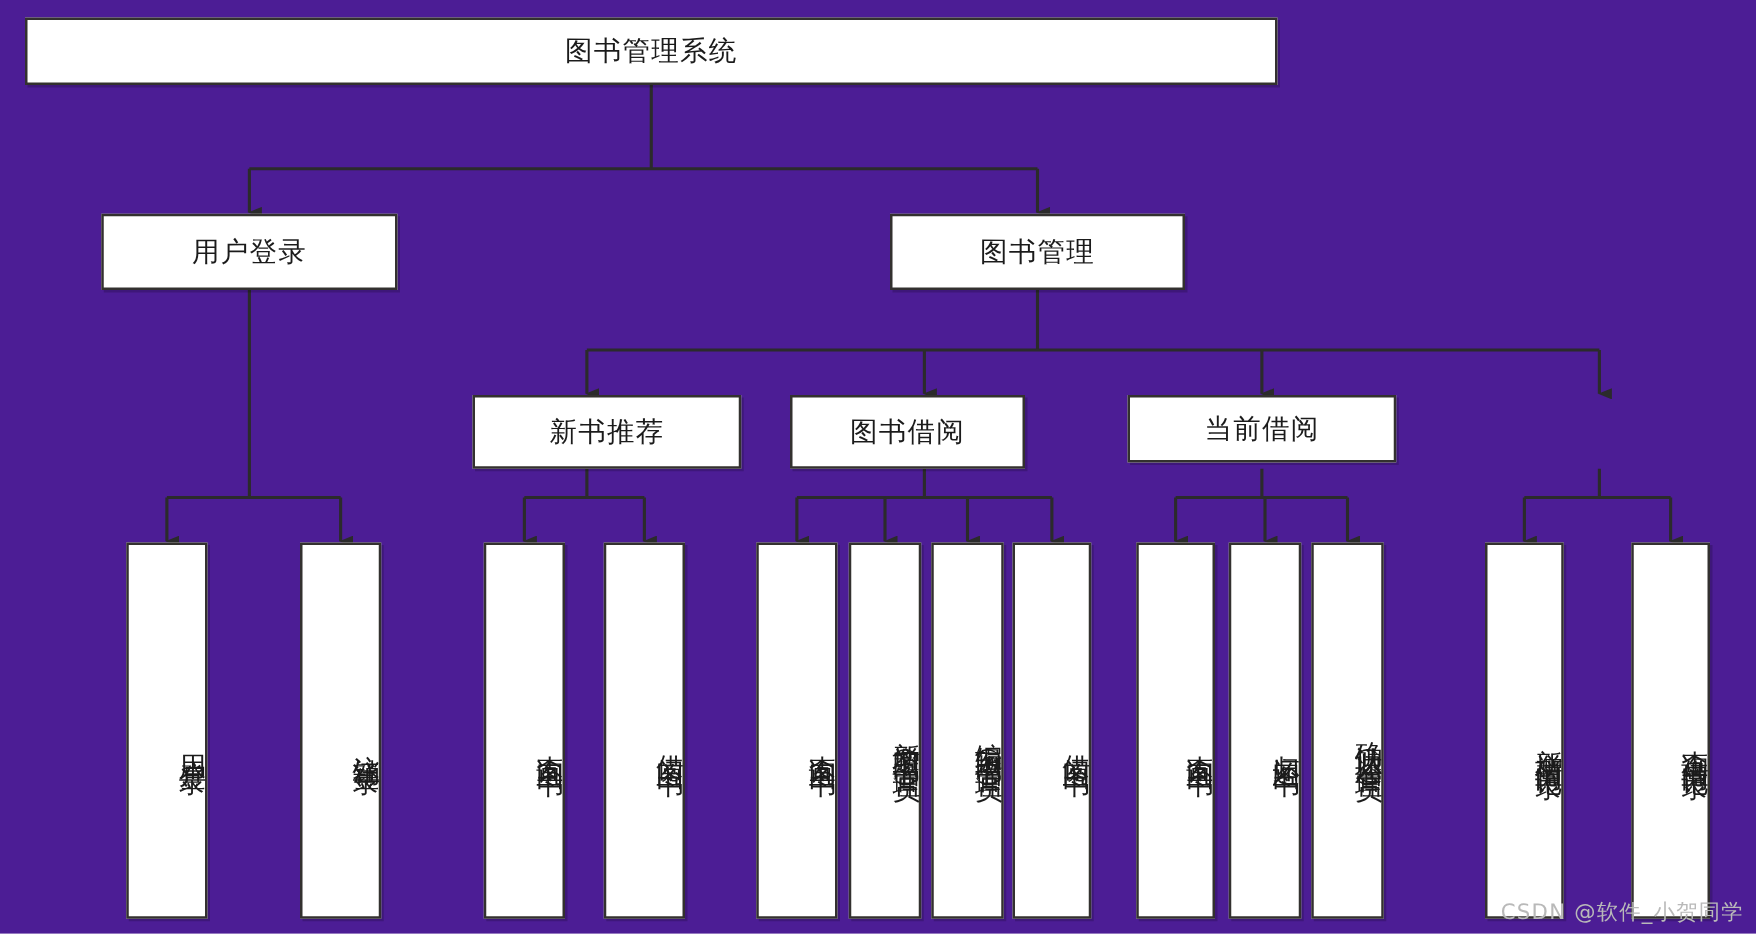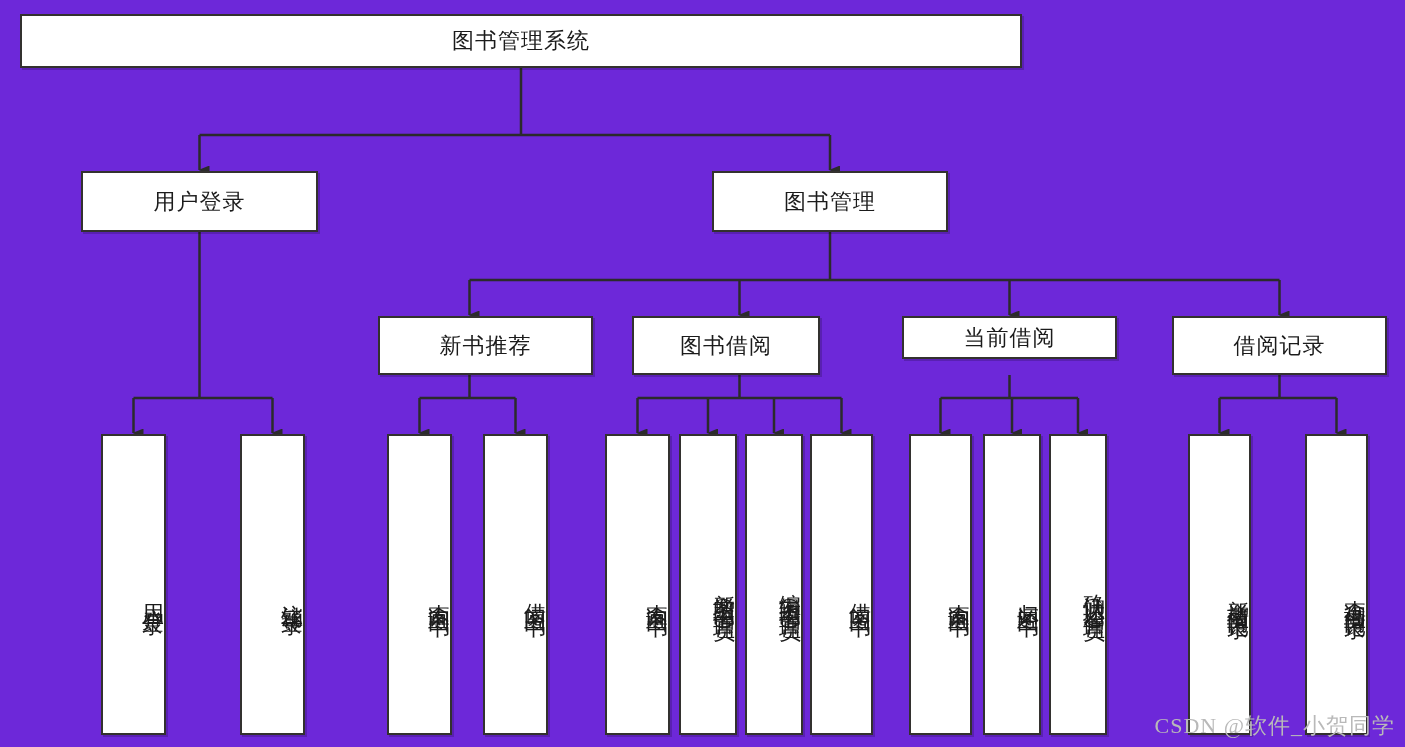"图书管理系统" #diagram-root { background: #6d28d9 -> #4c1d95; font-family: Liberation Serif, serif -> none }
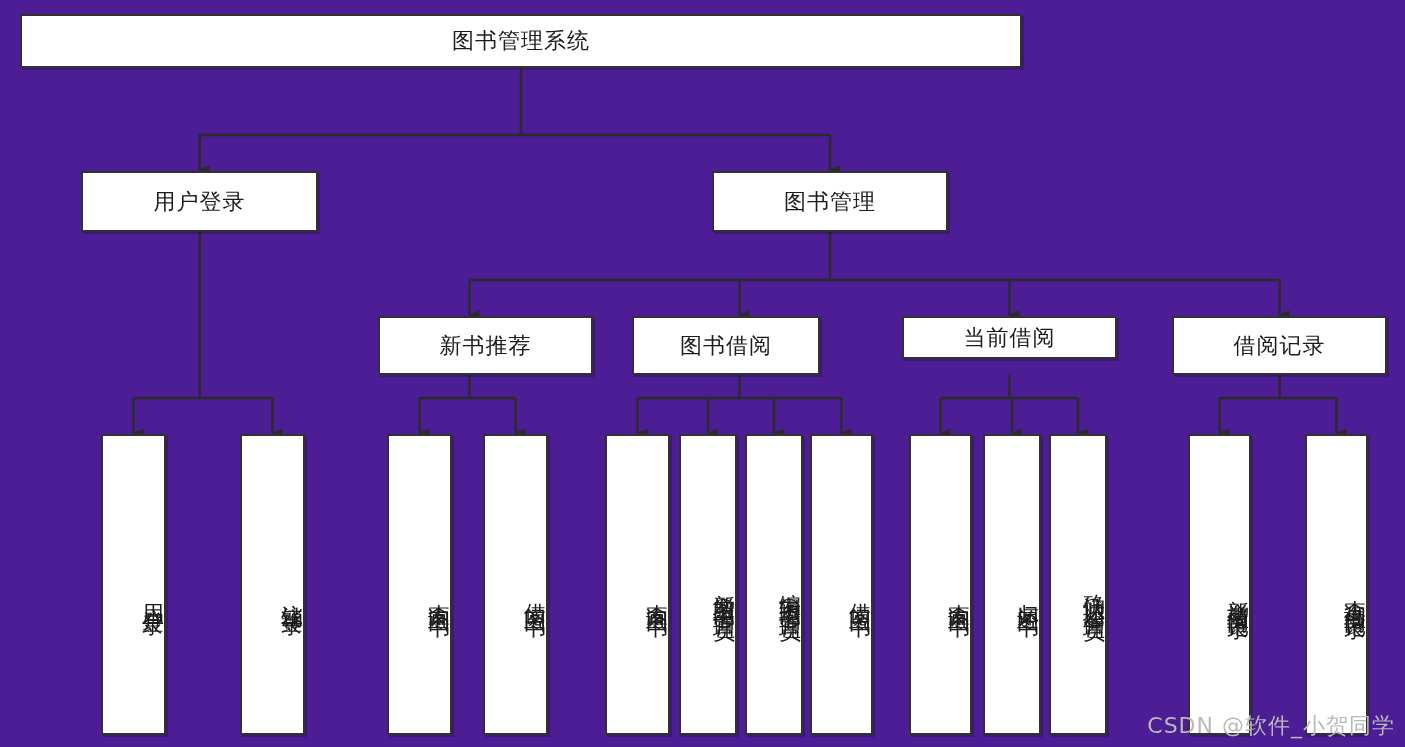"当前借阅" div.node { height: 43px -> 54px }
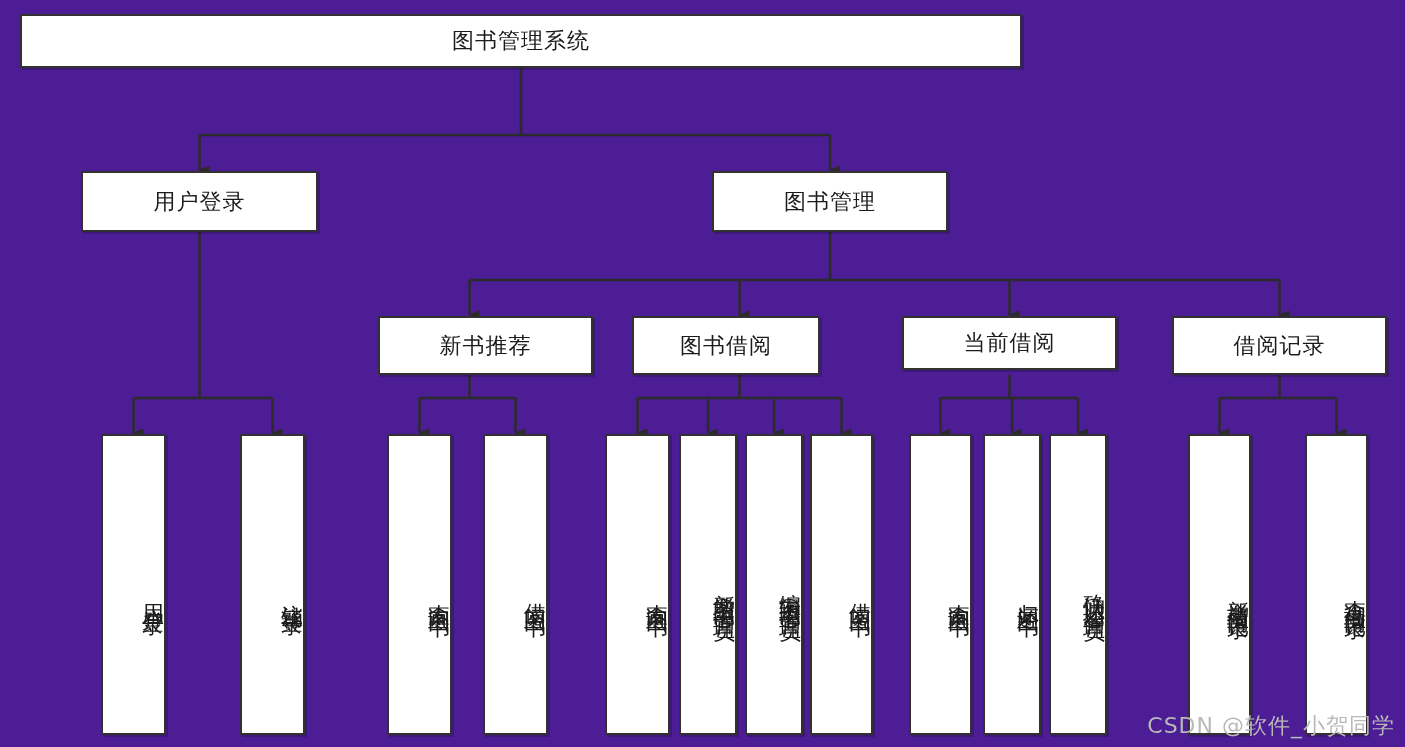"借阅记录" div.node { html: <div> <span>借阅记录</span> </div> -> none }
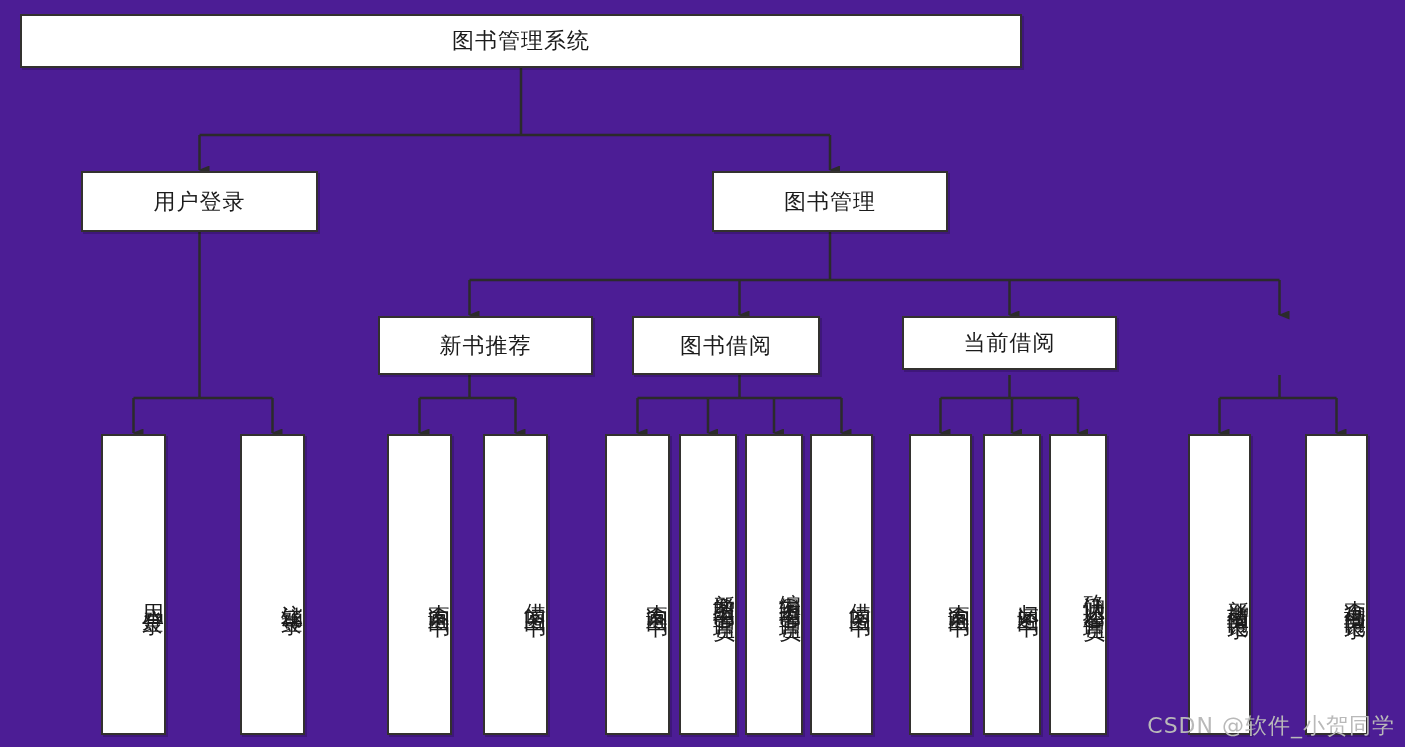"CSDN @软件_小贺同学" #watermark { font-size: 22px -> 17px }
